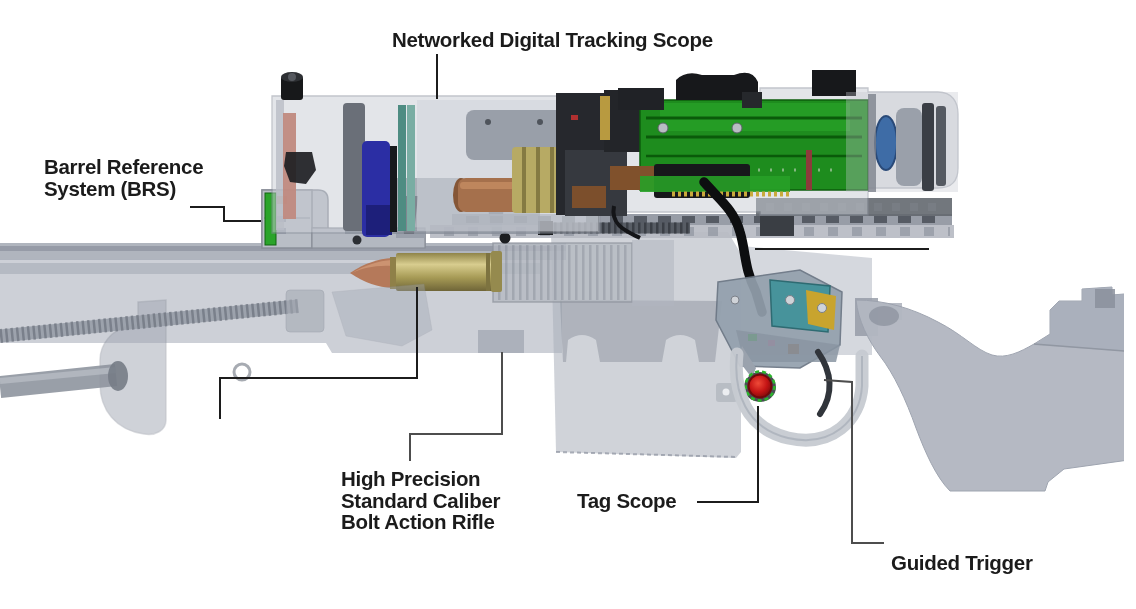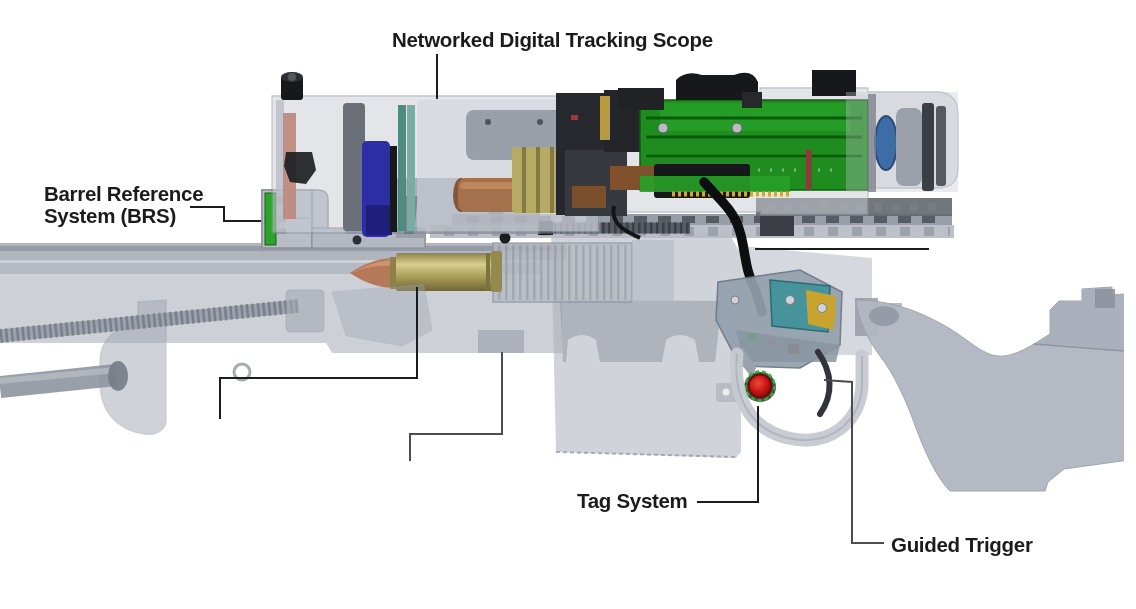"Barrel Reference" div.callout { top: 183px -> 156px }
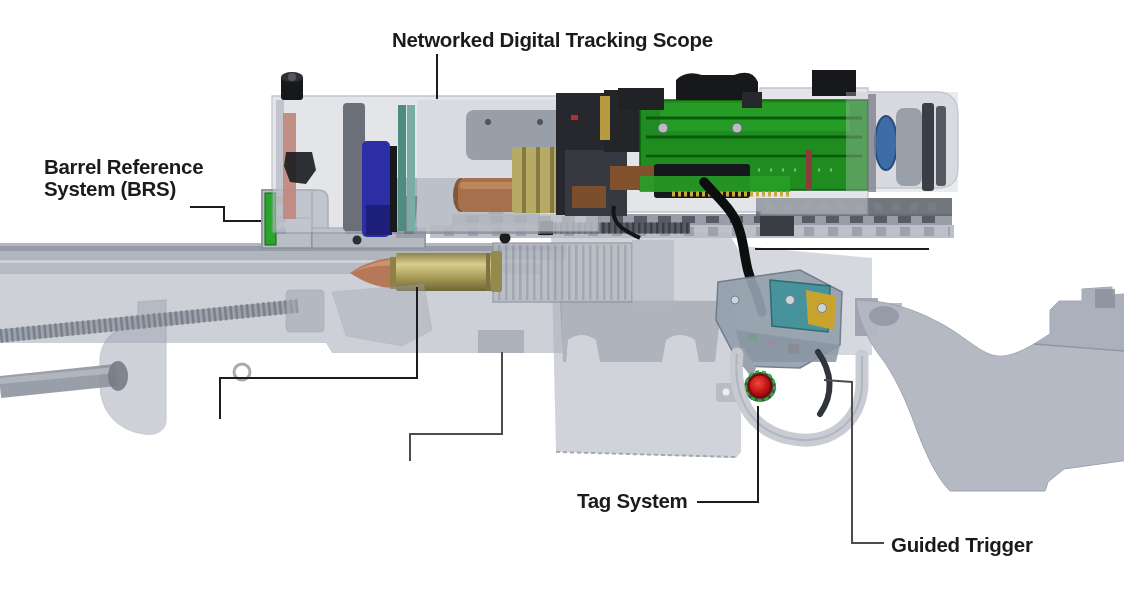"High Precision" div.callout { html: none -> <div>High Precision Standard Caliber Bolt Action Rifle</div> }
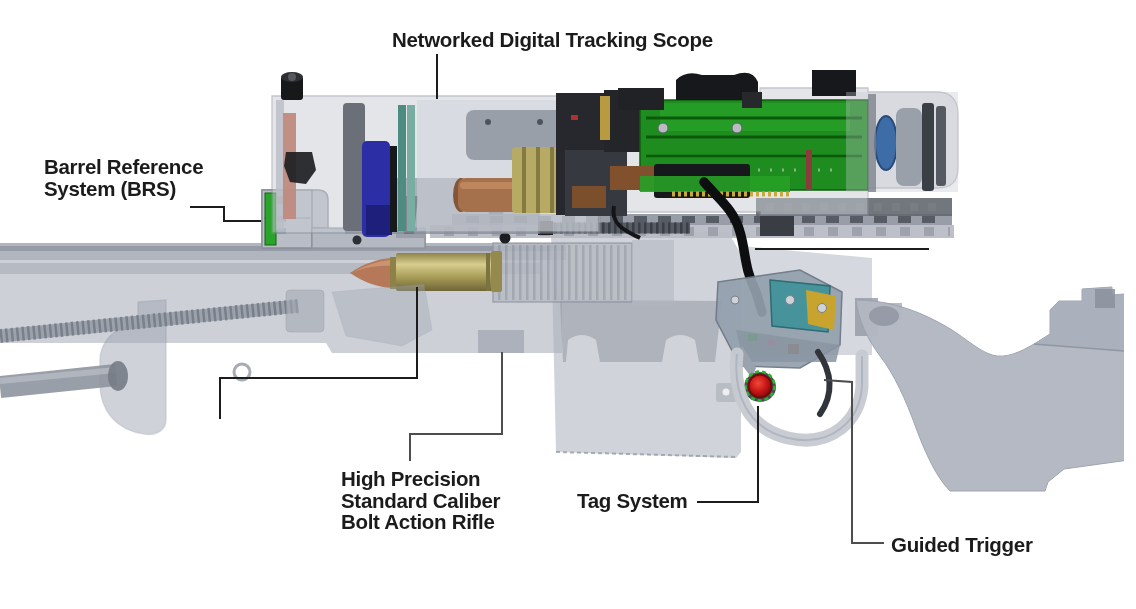"Tag System" div.callout { text: System -> Scope }
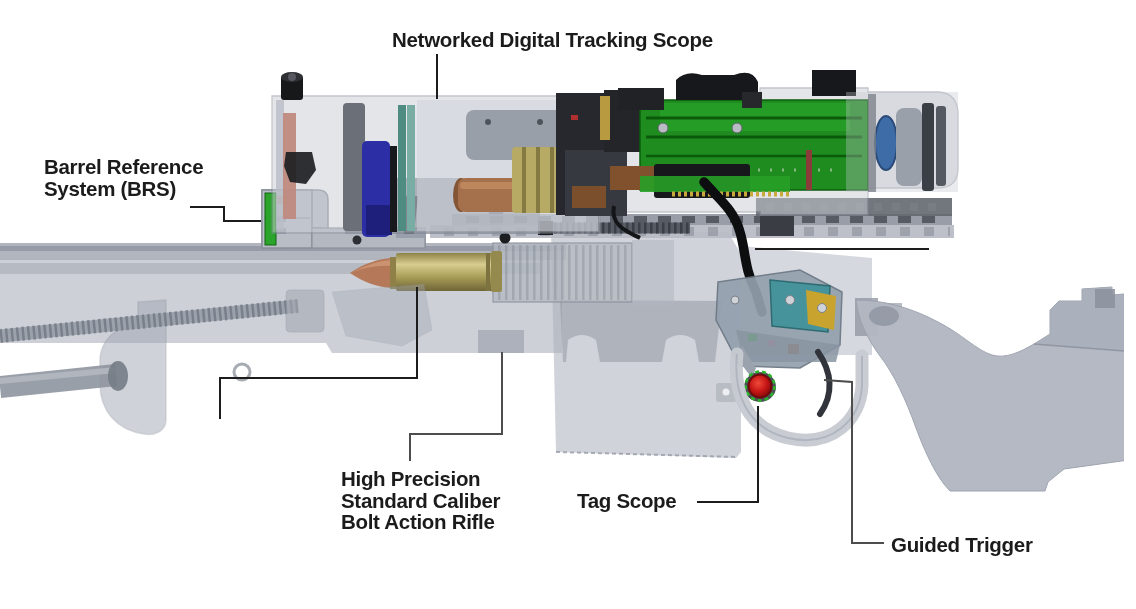"Guided Trigger" div.callout { top: 534px -> 552px }
